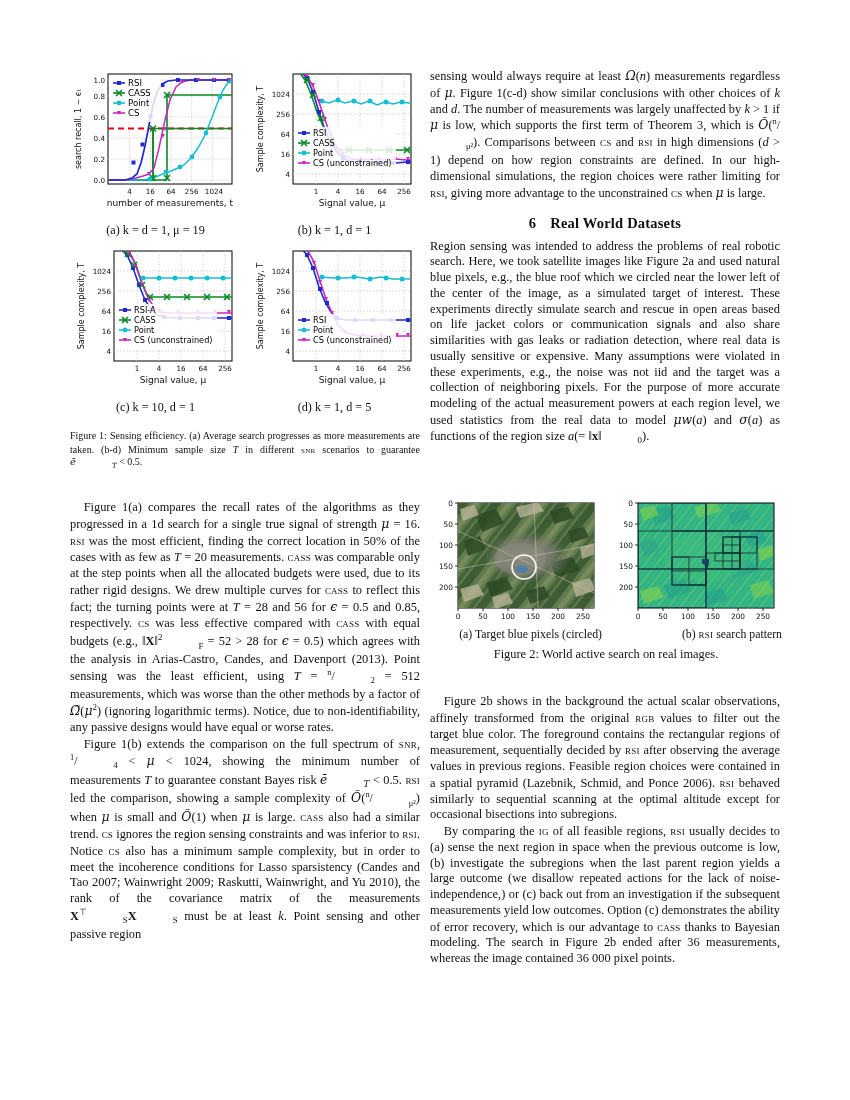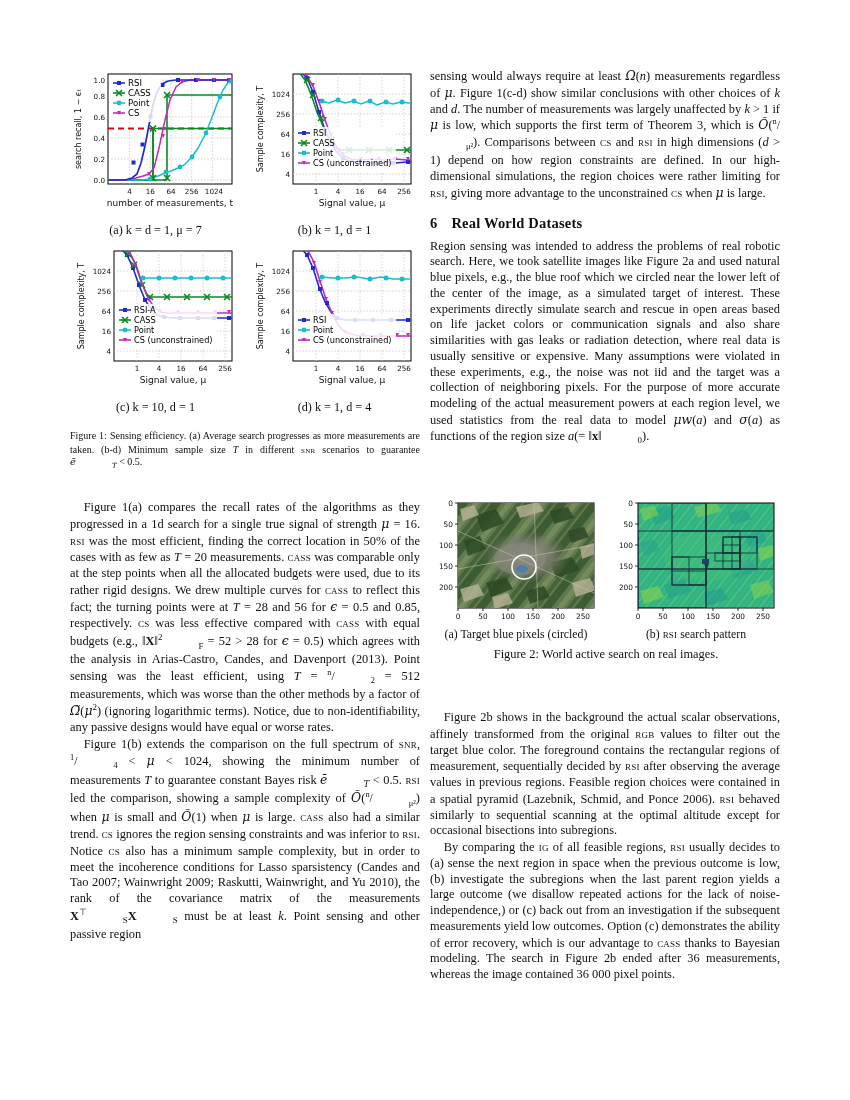"(a) k = d =" div.panel-cap { text: 7 -> 19 }
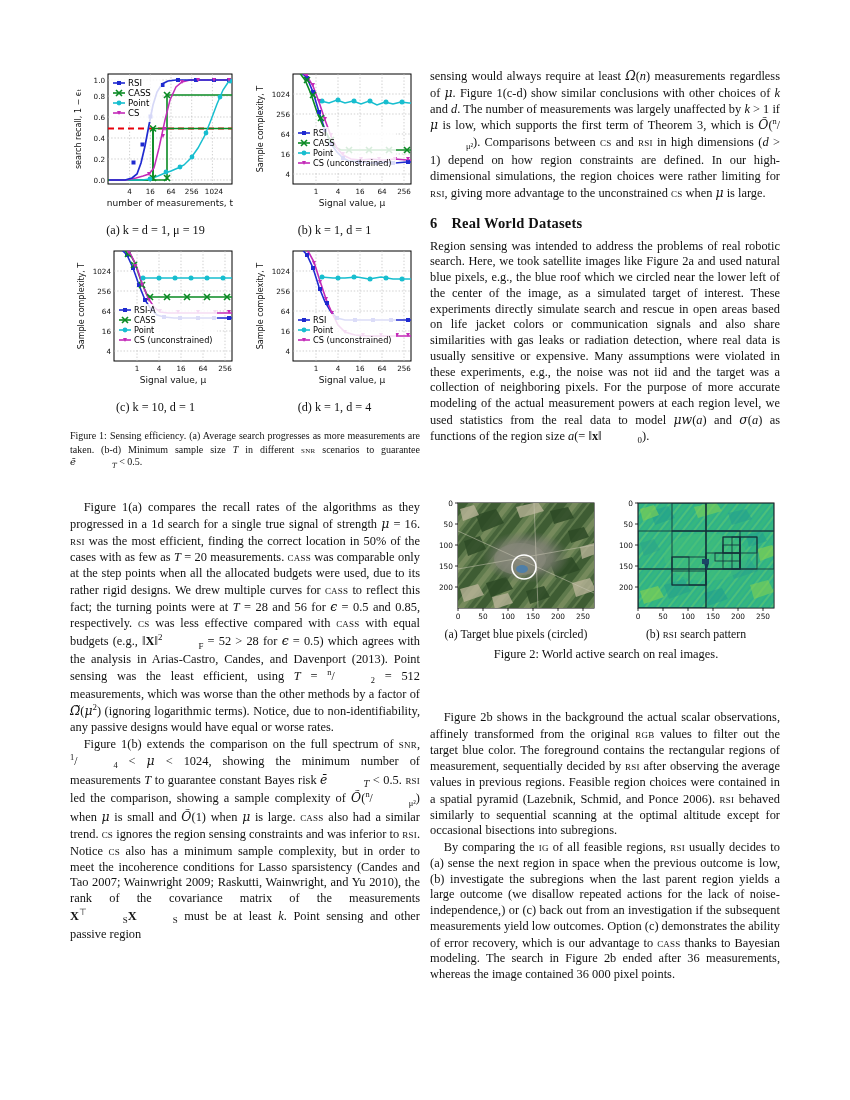"6 Real World Datasets" .sec-head { text-align: left -> center }
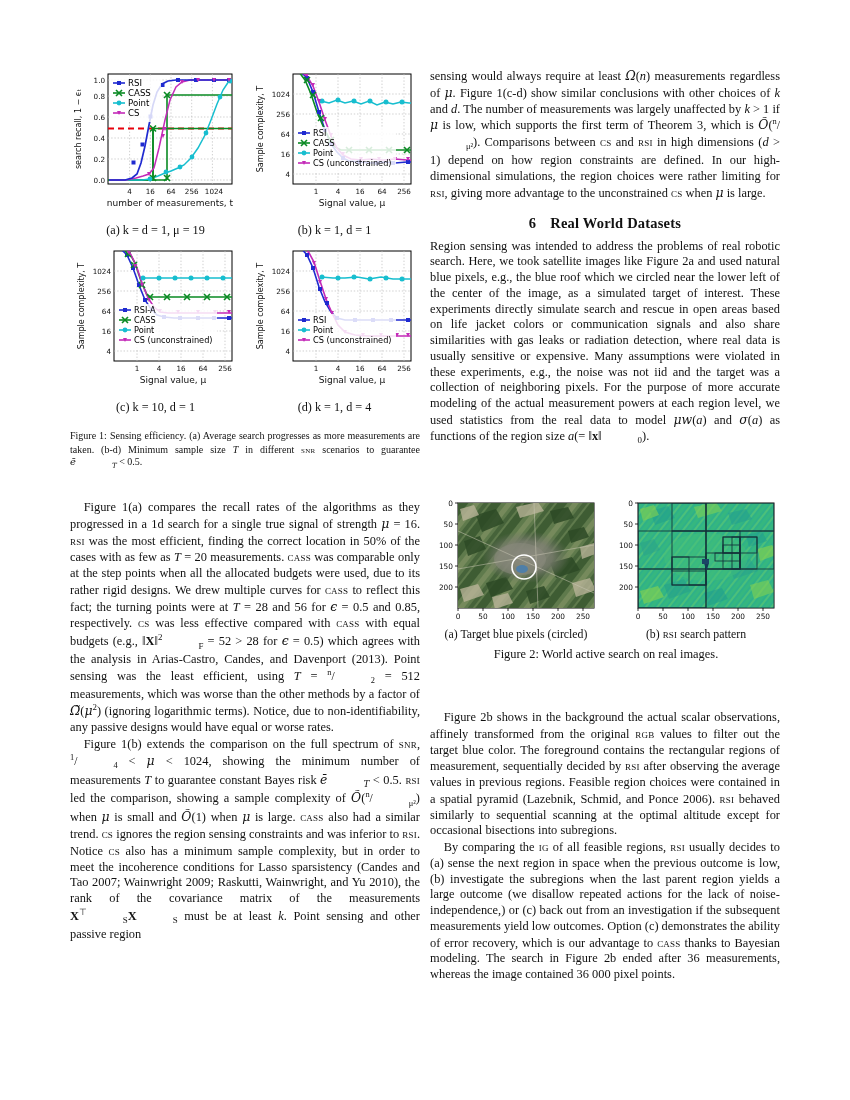"(d) k = 1, d" div.panel-cap { text: 4 -> 5 }
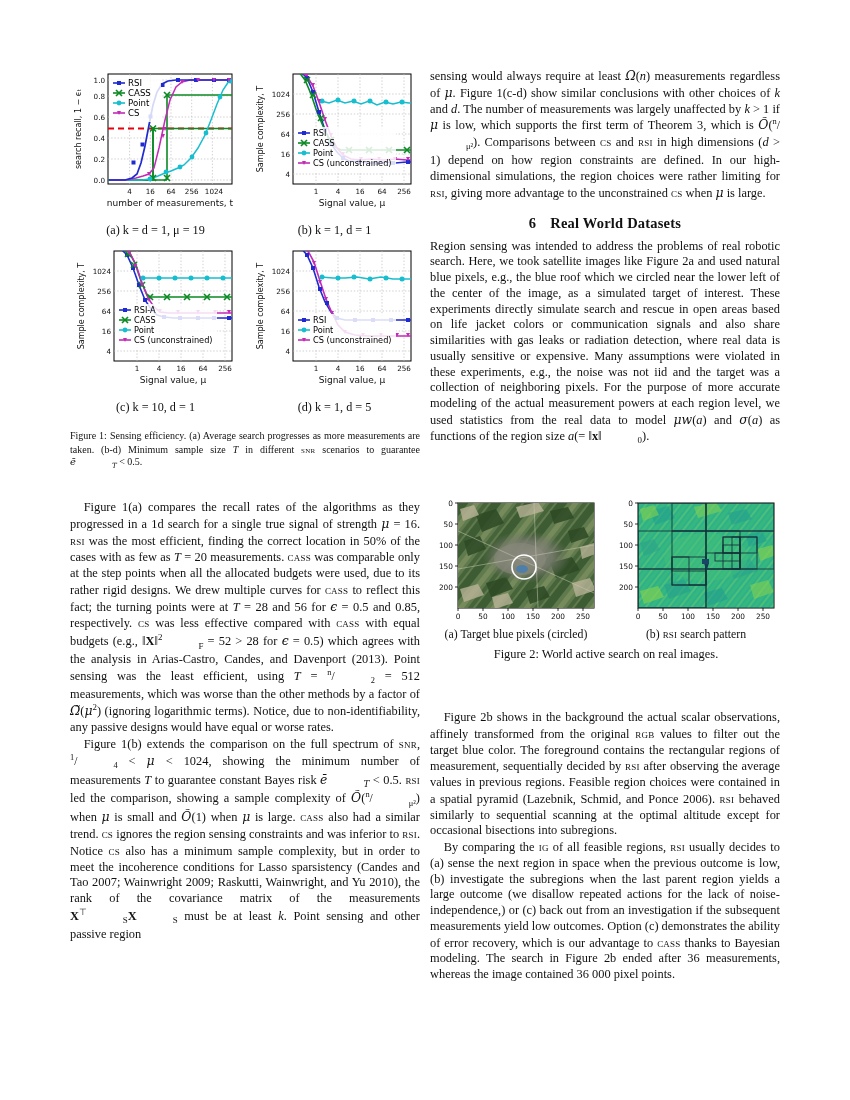"(a) Target blue pixels (circled)" .f2cap { text-align: center -> right }
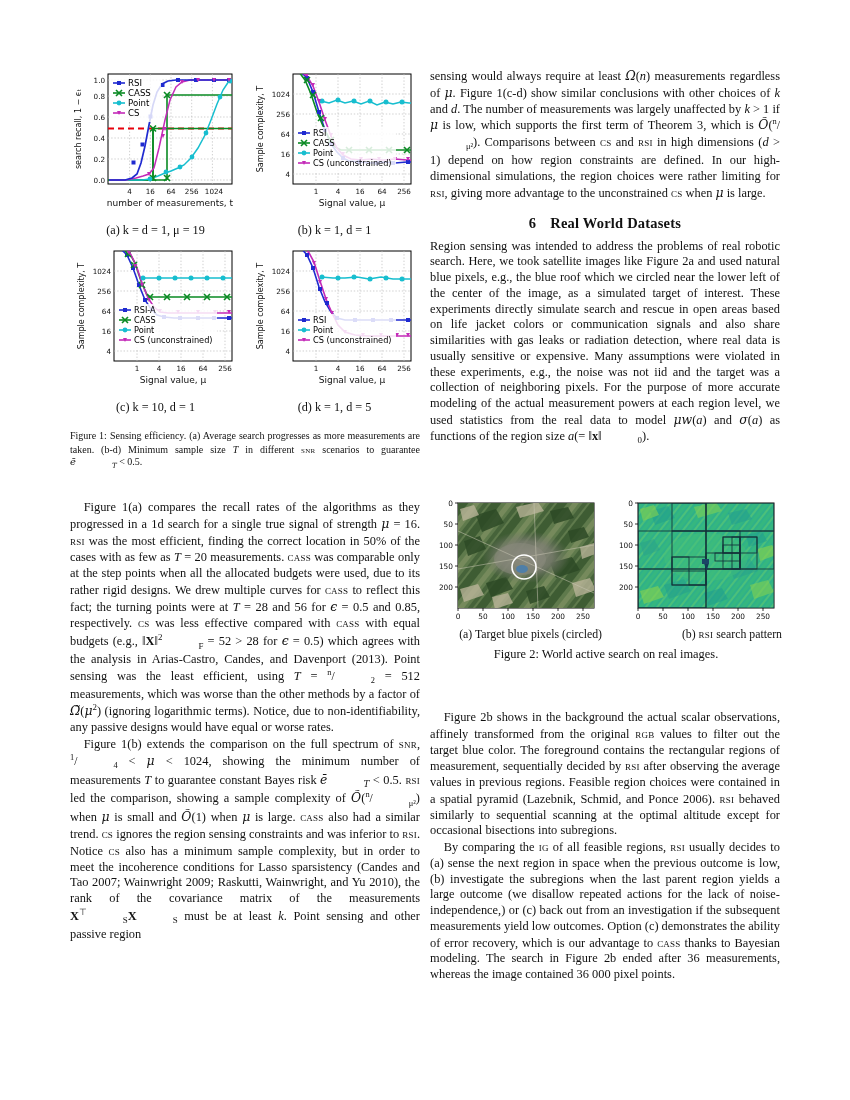"Figure 2b shows in the" div.col { top: 710px -> 694px }
